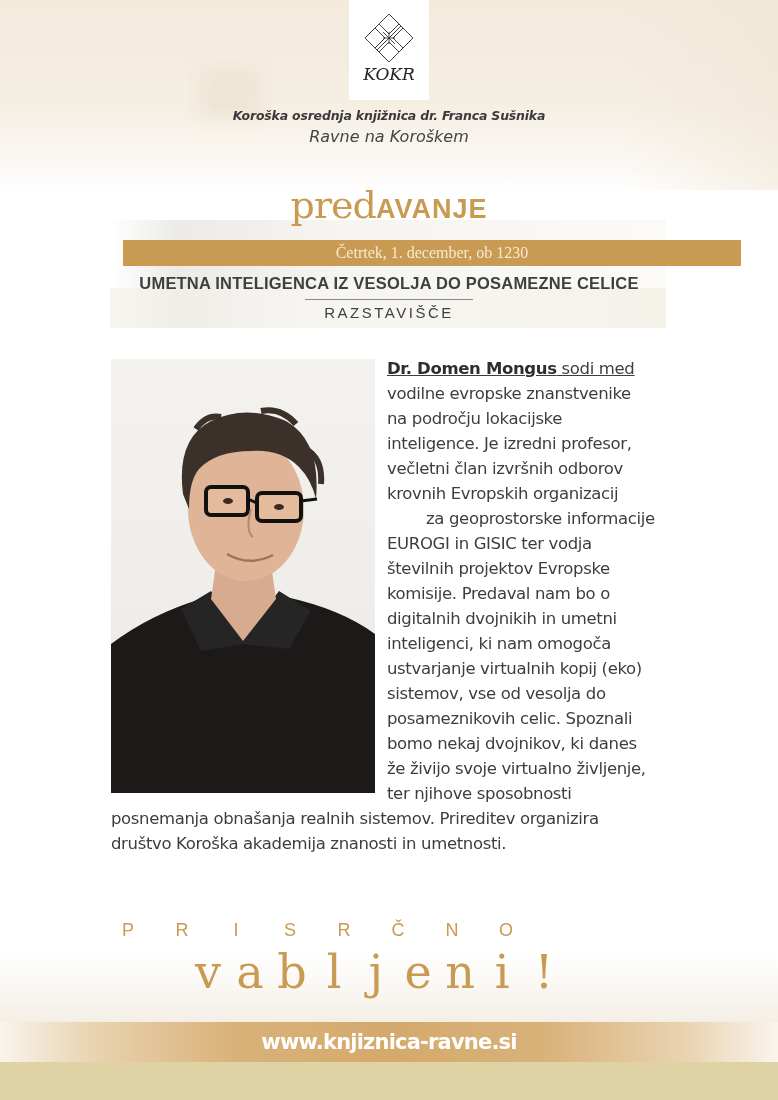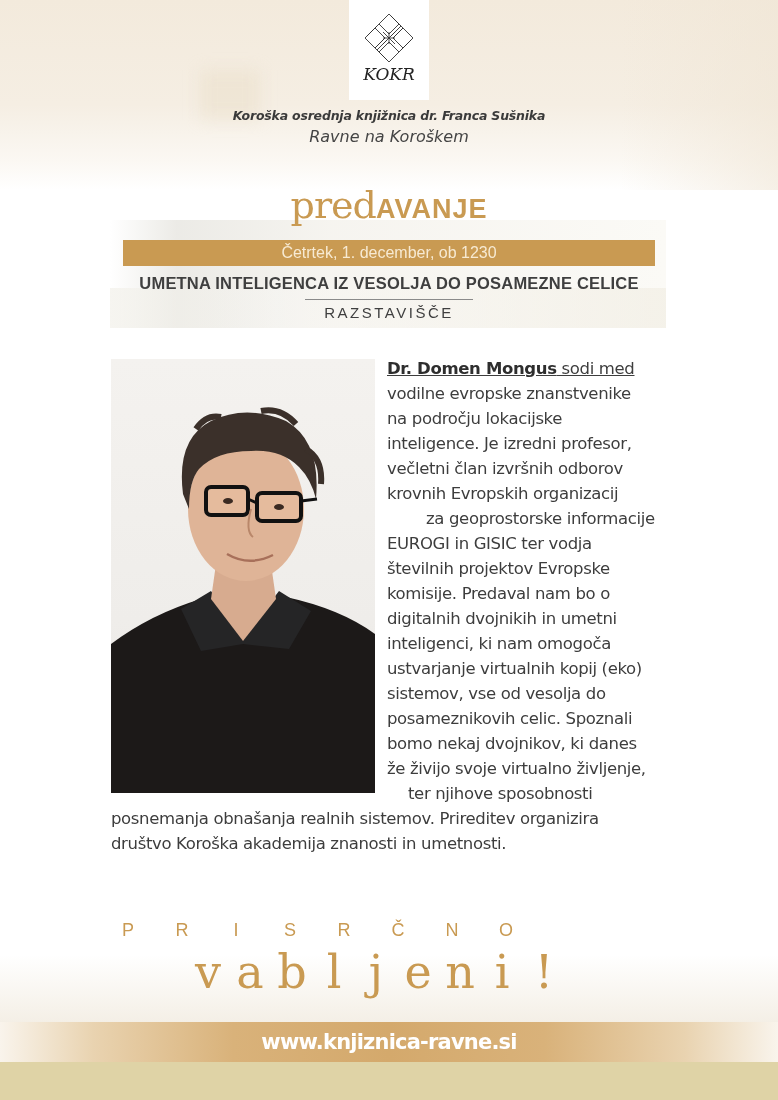"Četrtek, 1. december, ob 1230" .date-bar { font-family: Liberation Sans, sans-serif -> Liberation Serif, serif; width: 532px -> 618px }
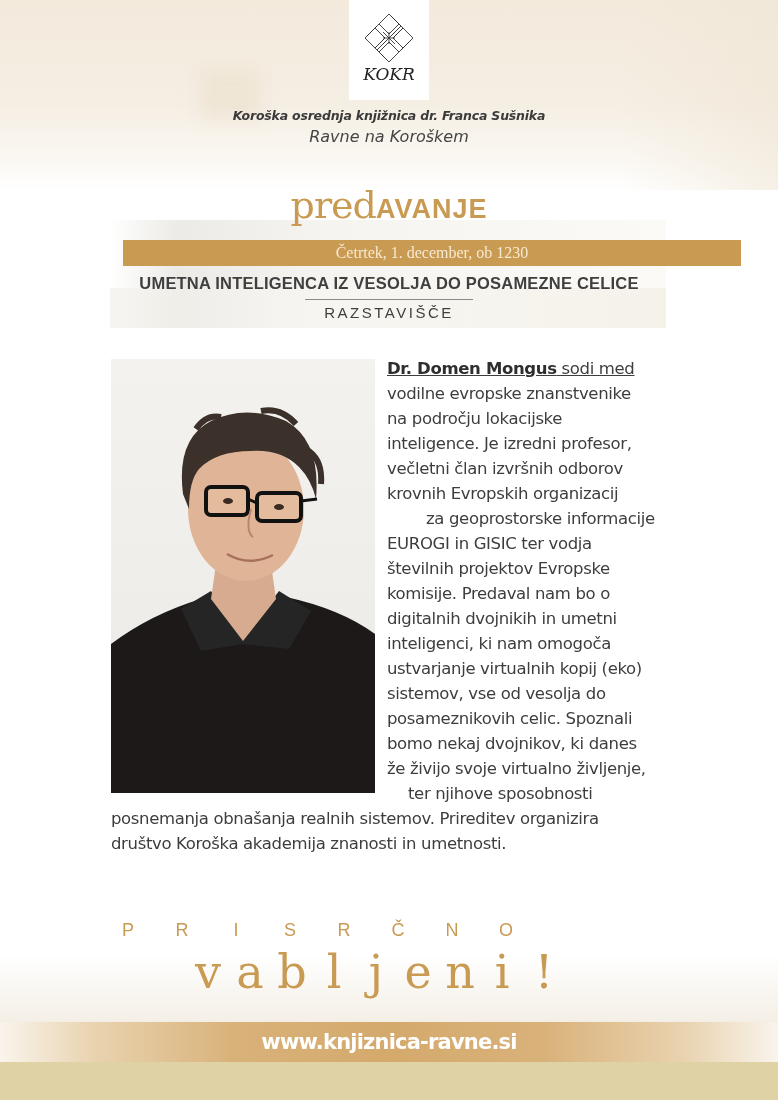"ter njihove sposobnosti" div.bio-line { margin-left: 21px -> none }
